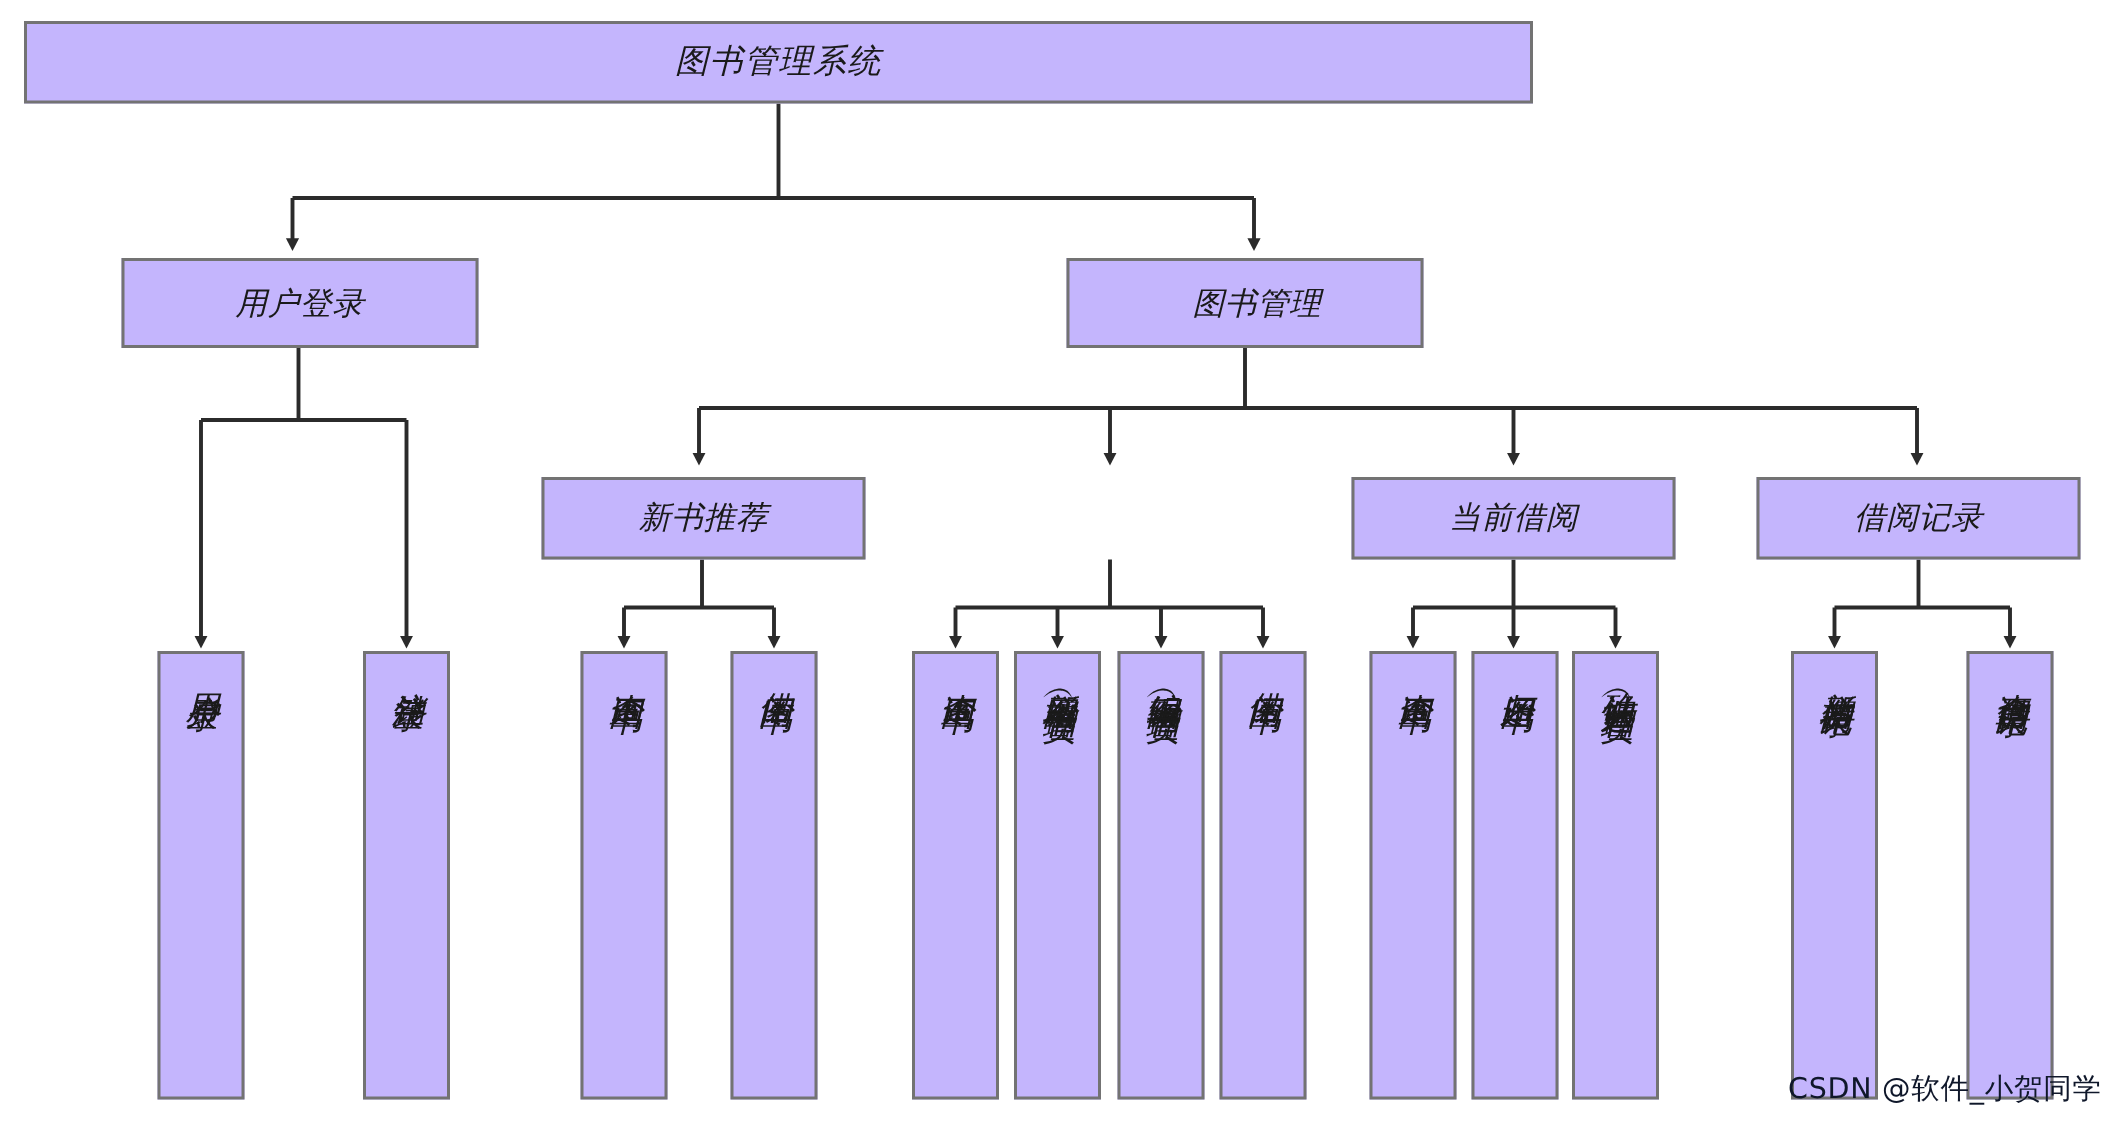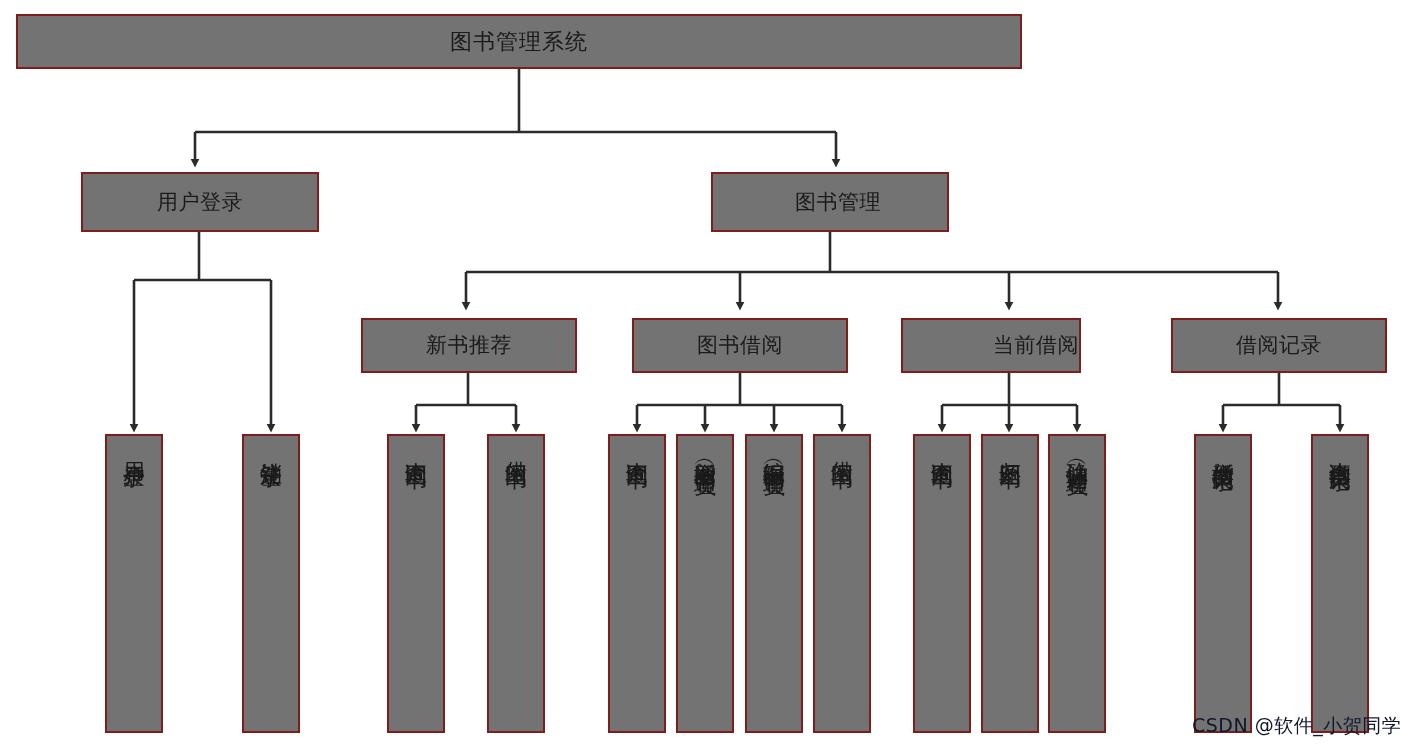"图书管理系统" .node { background: #737373 -> #c4b5fd; border: 2px solid #7f1d1d -> 2px solid #737373; font-style: none -> italic }
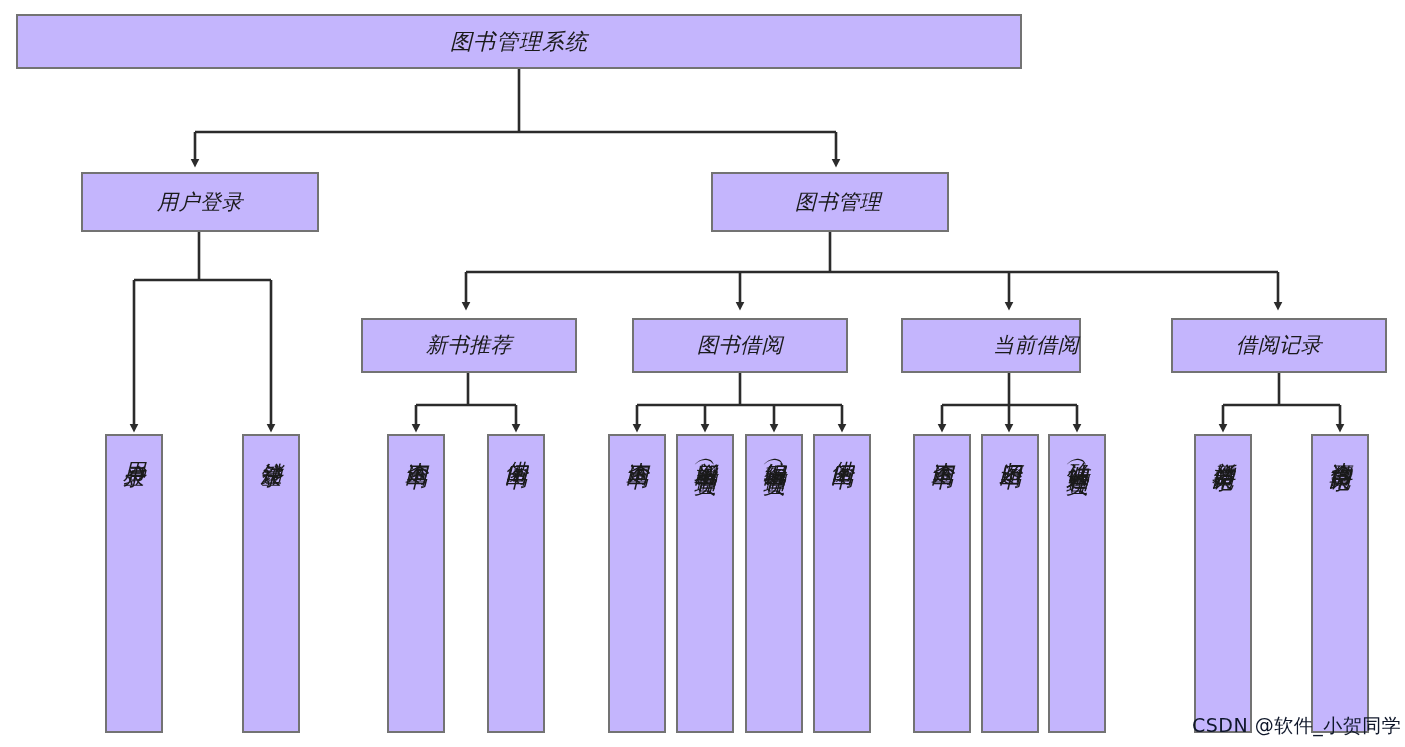"图书借阅" div.node { html: <div> <span>图书借阅</span> </div> -> none }
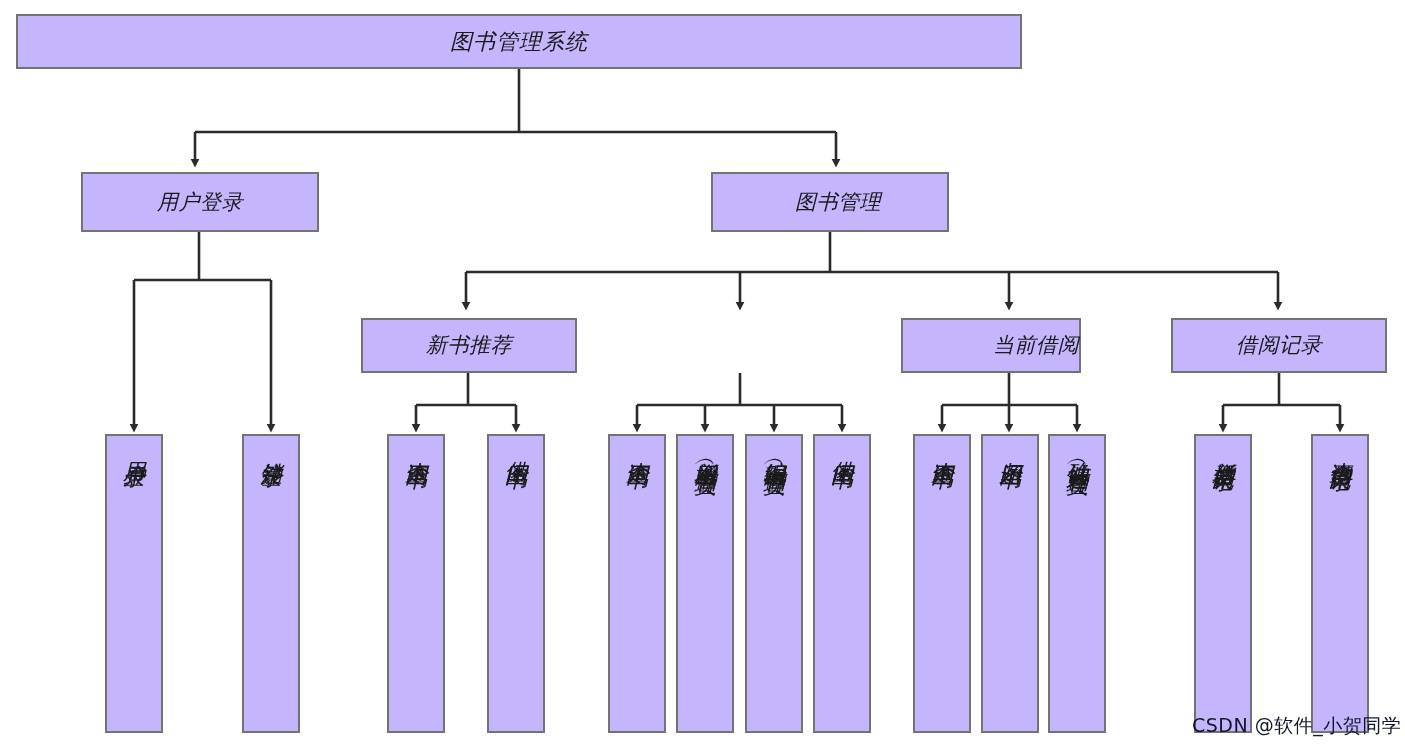"当前借阅" div.node { justify-content: flex-end -> none; width: 180px -> 216px }
